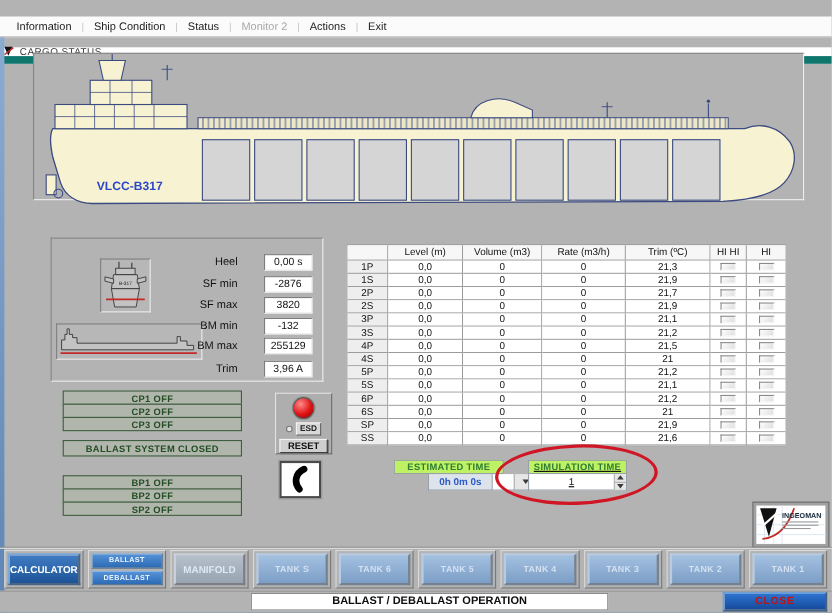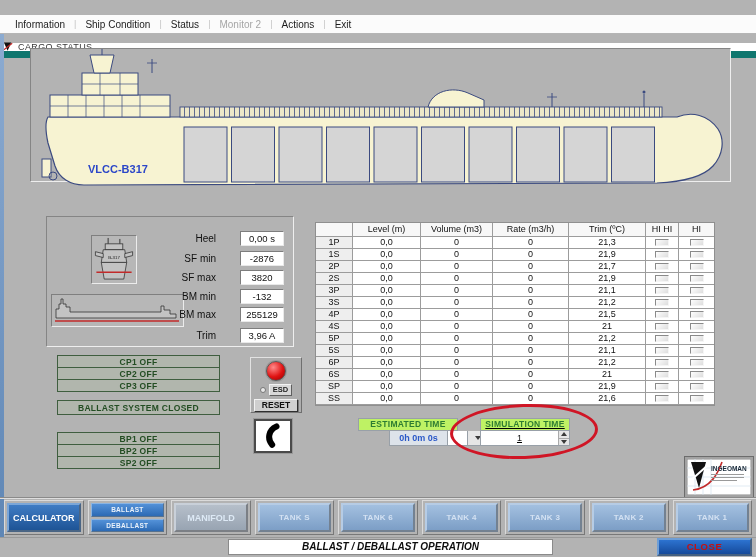"TANK 5" div.nav-cell { html: none -> <div> <div>TANK 5</div> </div> }
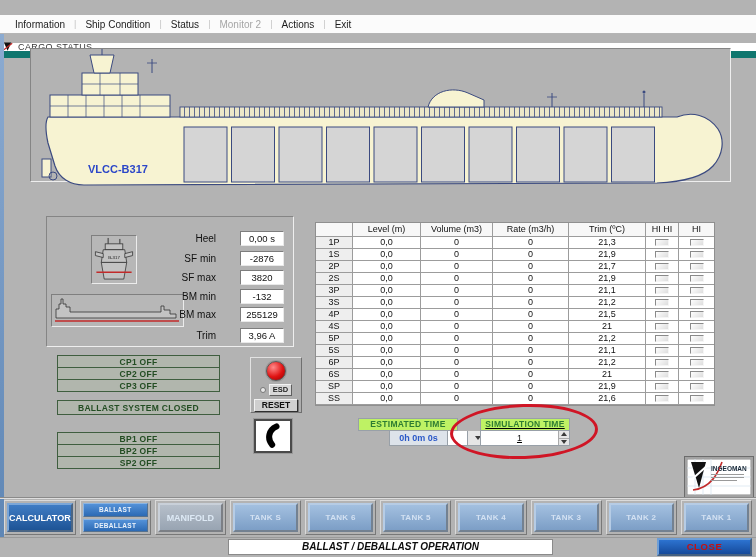"BALLAST / DEBALLAST OPERATION" .status-text { font-style: italic -> none }
